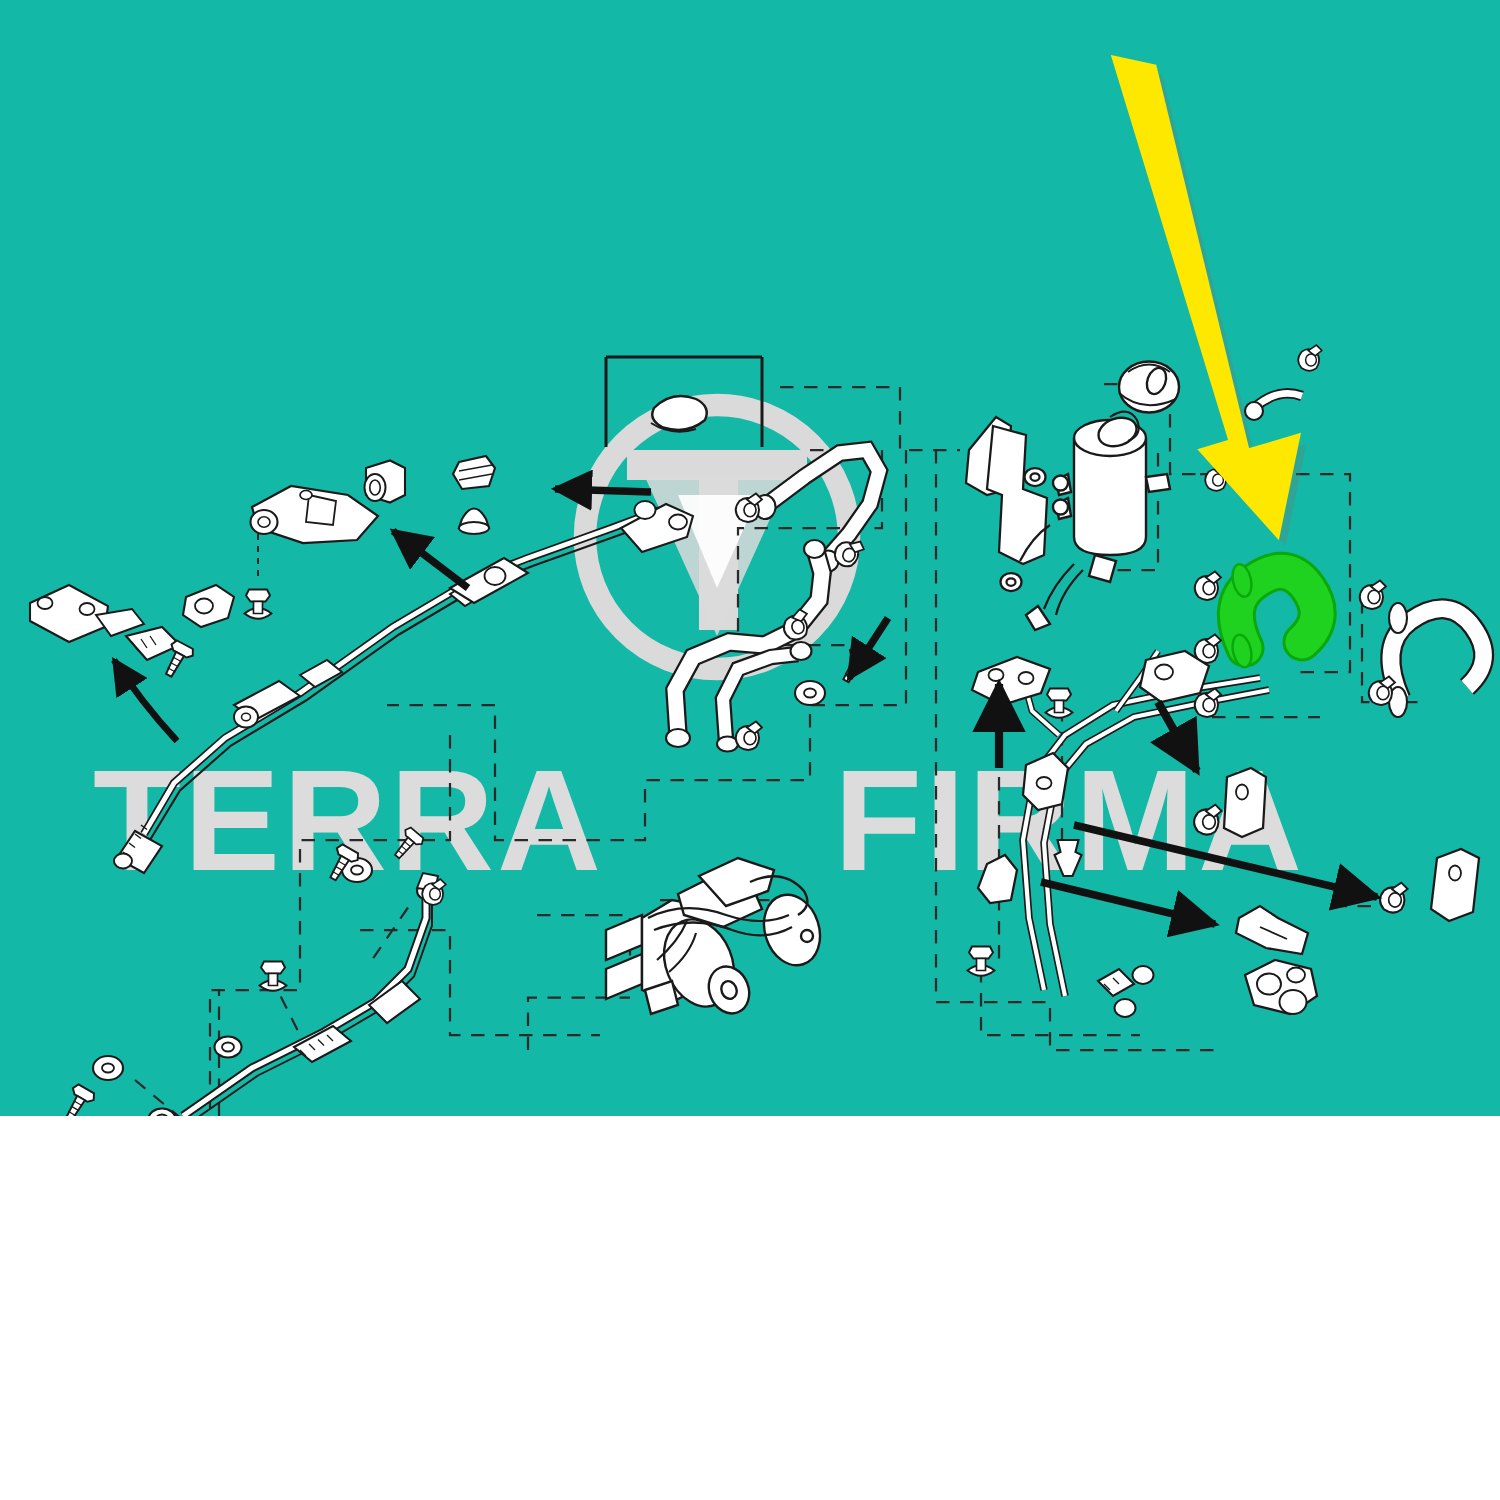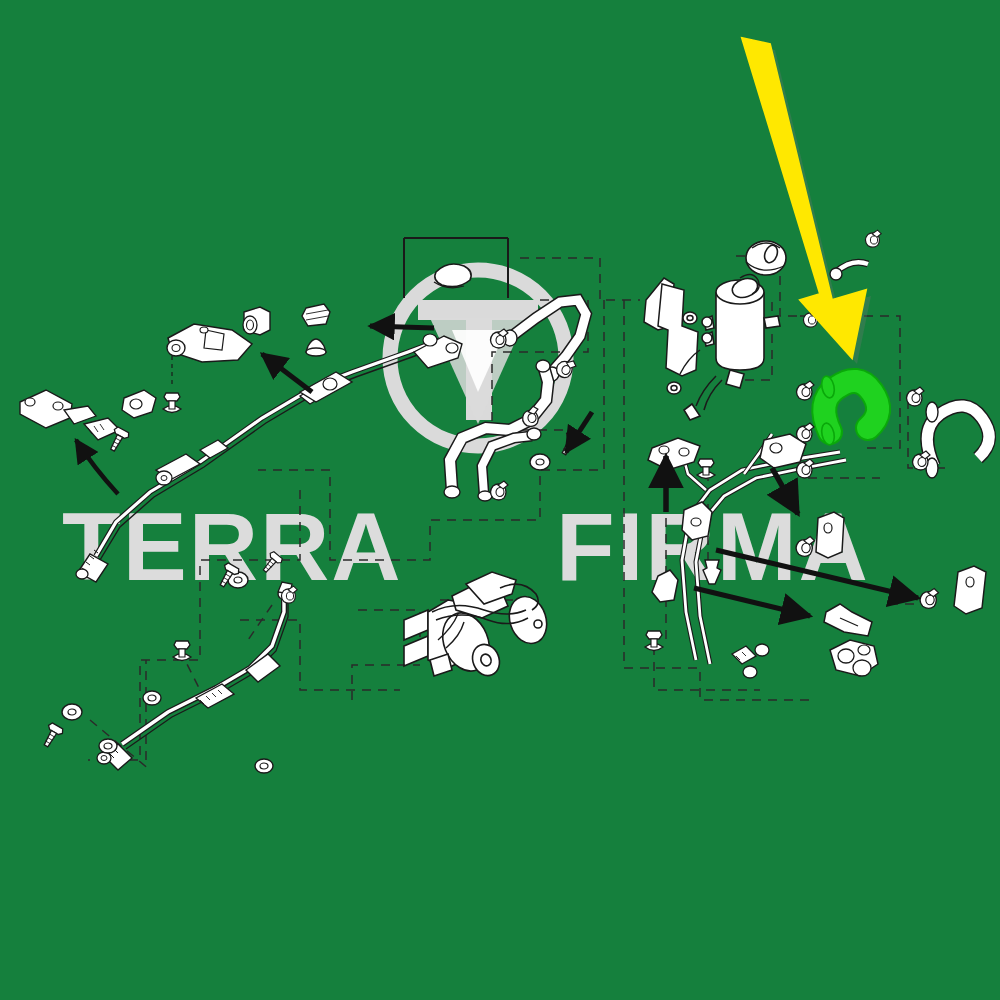"TERRA" #page { background: #15803d -> #14b8a6; height: 1000px -> 744px }
